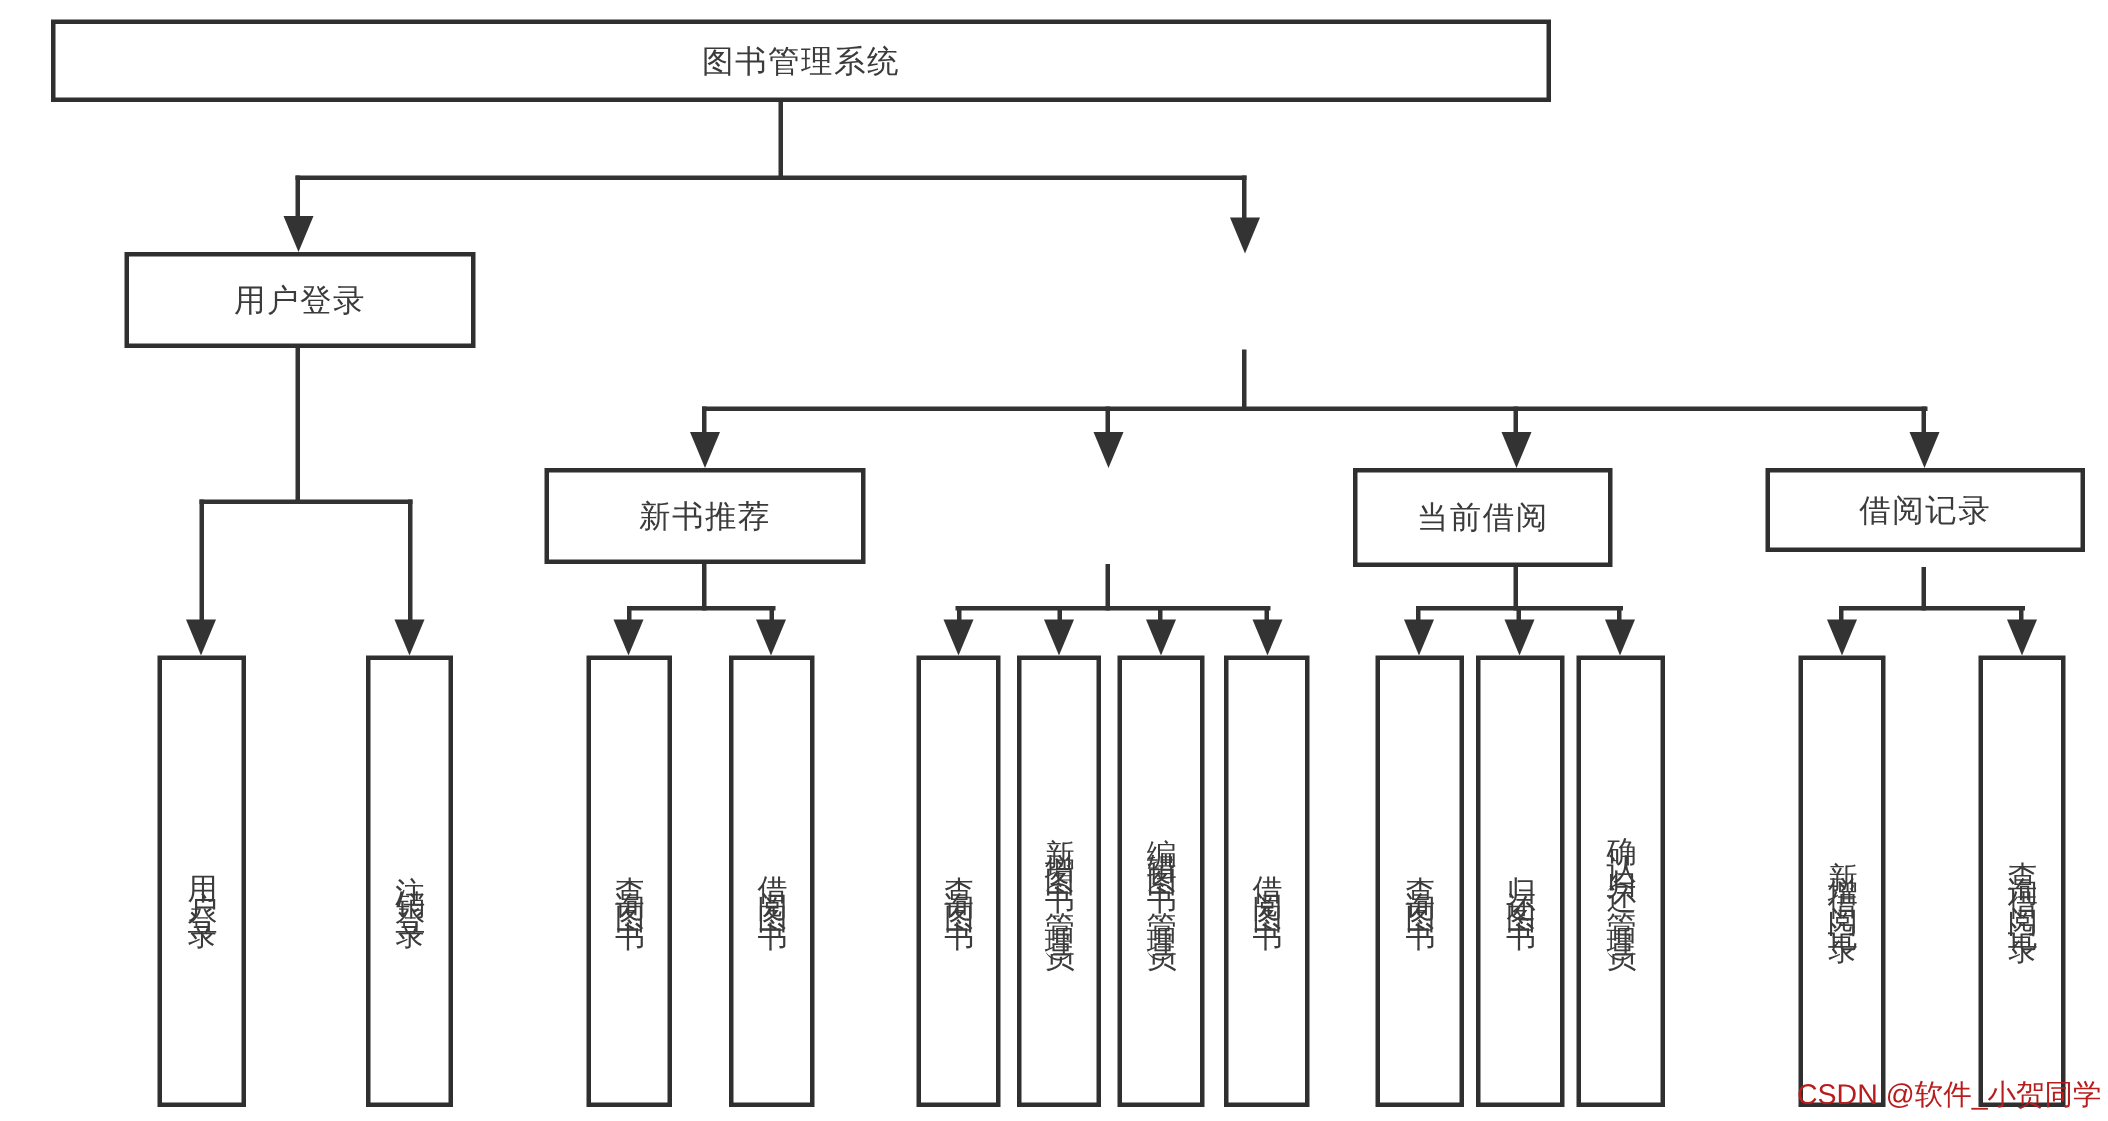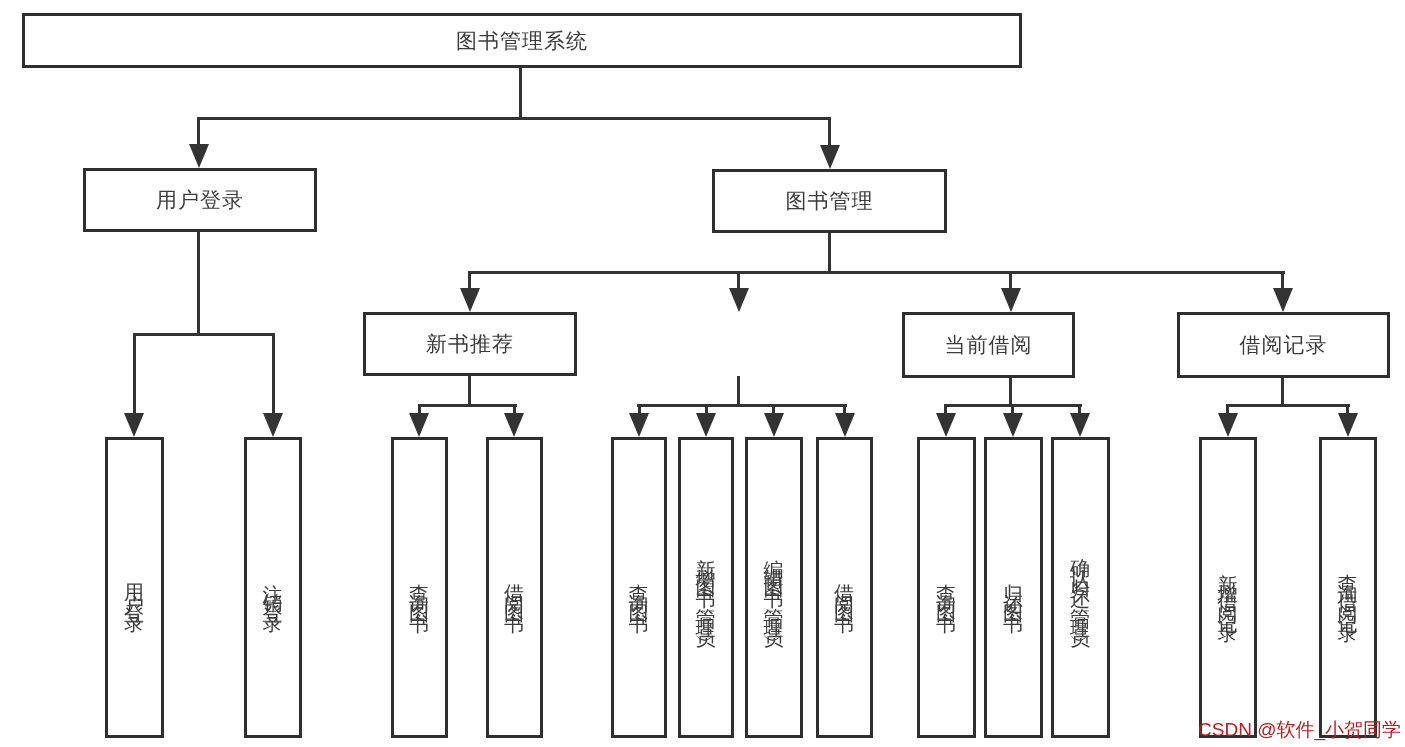"图书管理系统" div.hbox { left: 22px -> 34px }
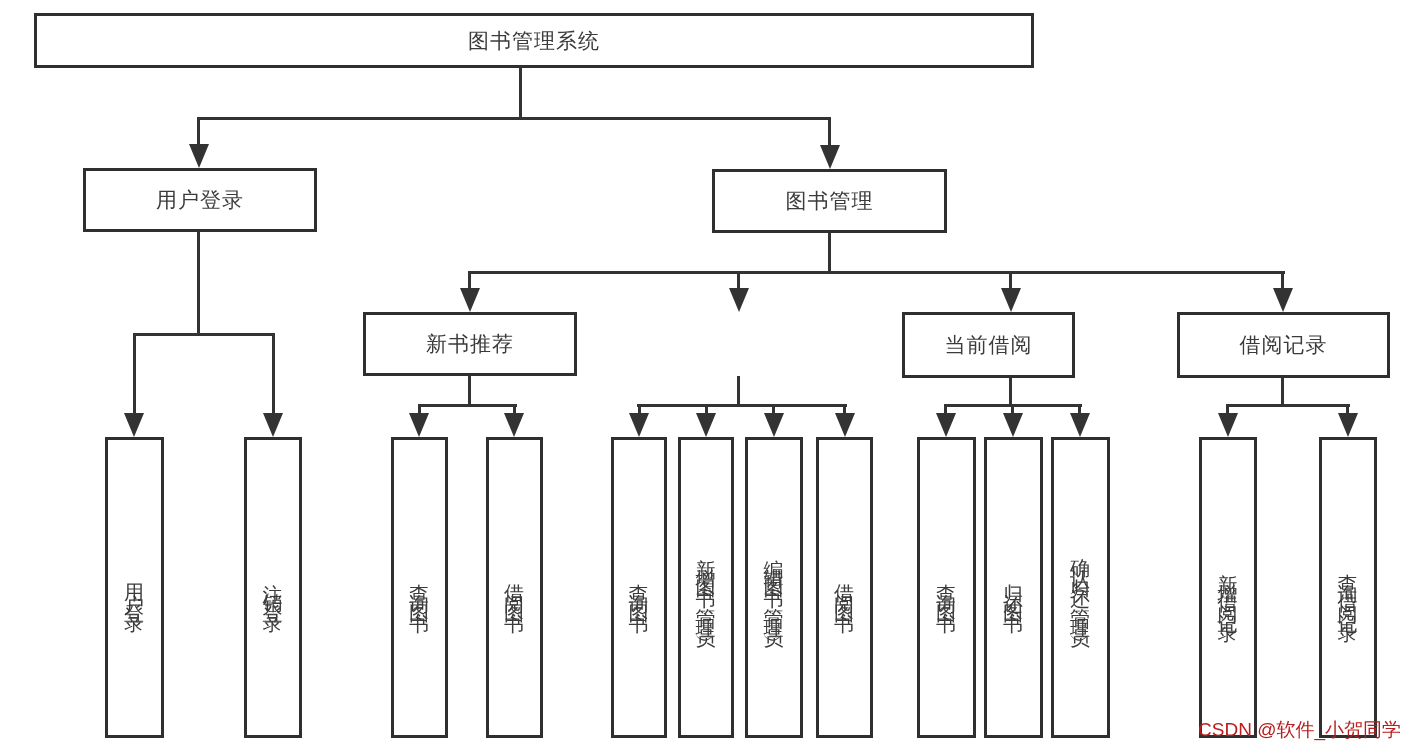"图书管理" div.hbox { html: <div> <span>图书管理</span> </div> -> none }
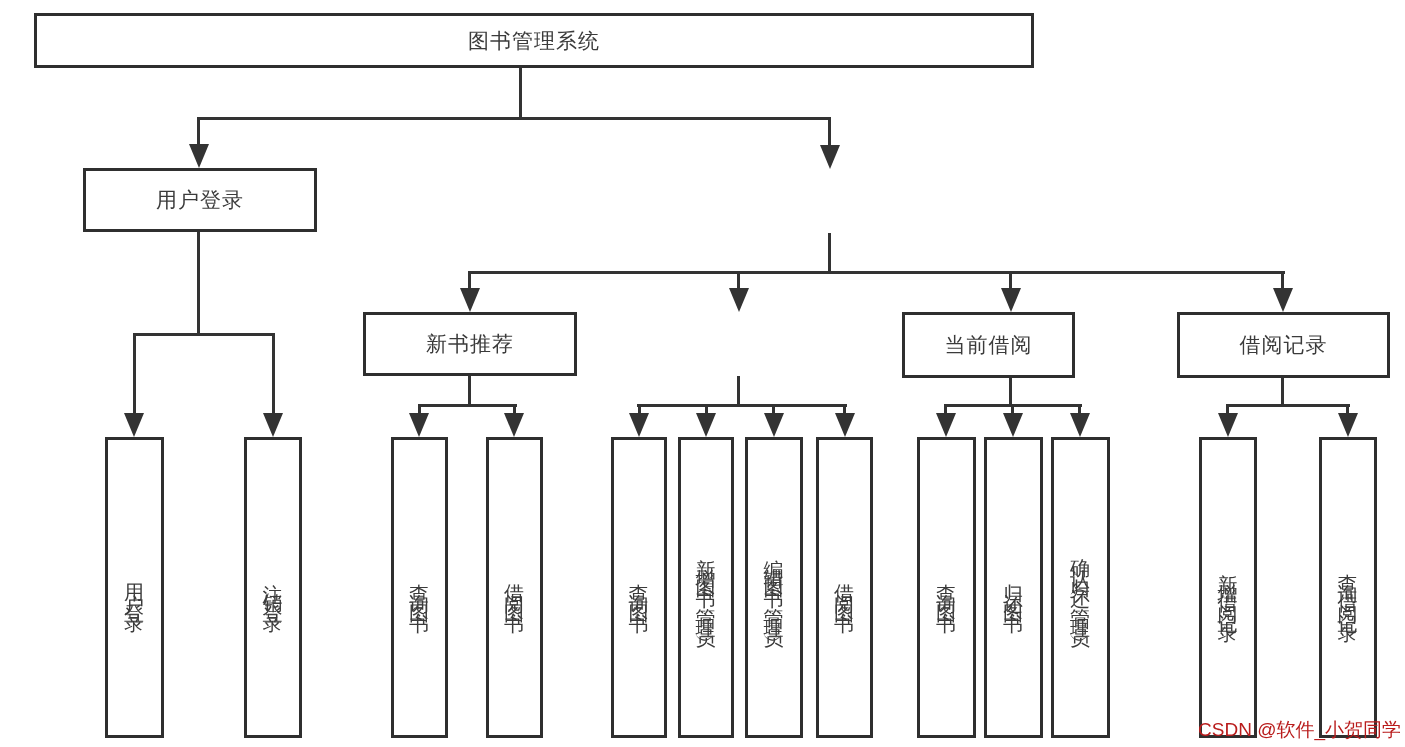"借阅记录" div.hbox { height: 66px -> 56px }
